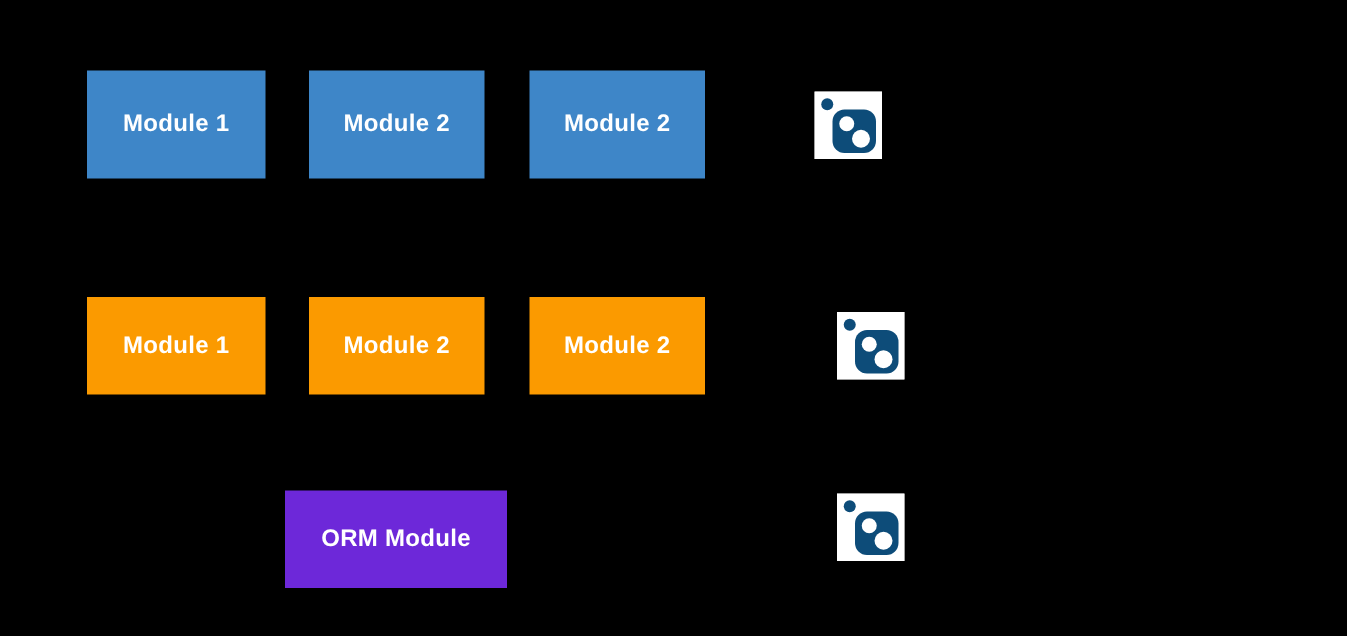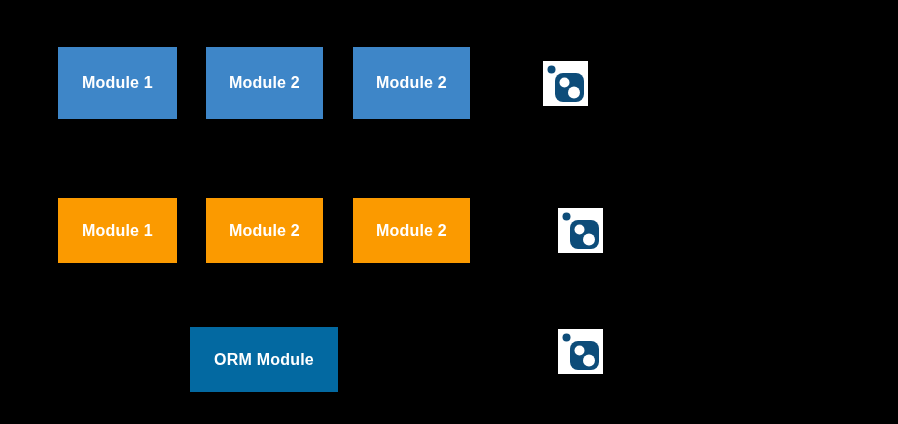"ORM Module" .module-box.gray { background: #0369a1 -> #6d28d9 }
